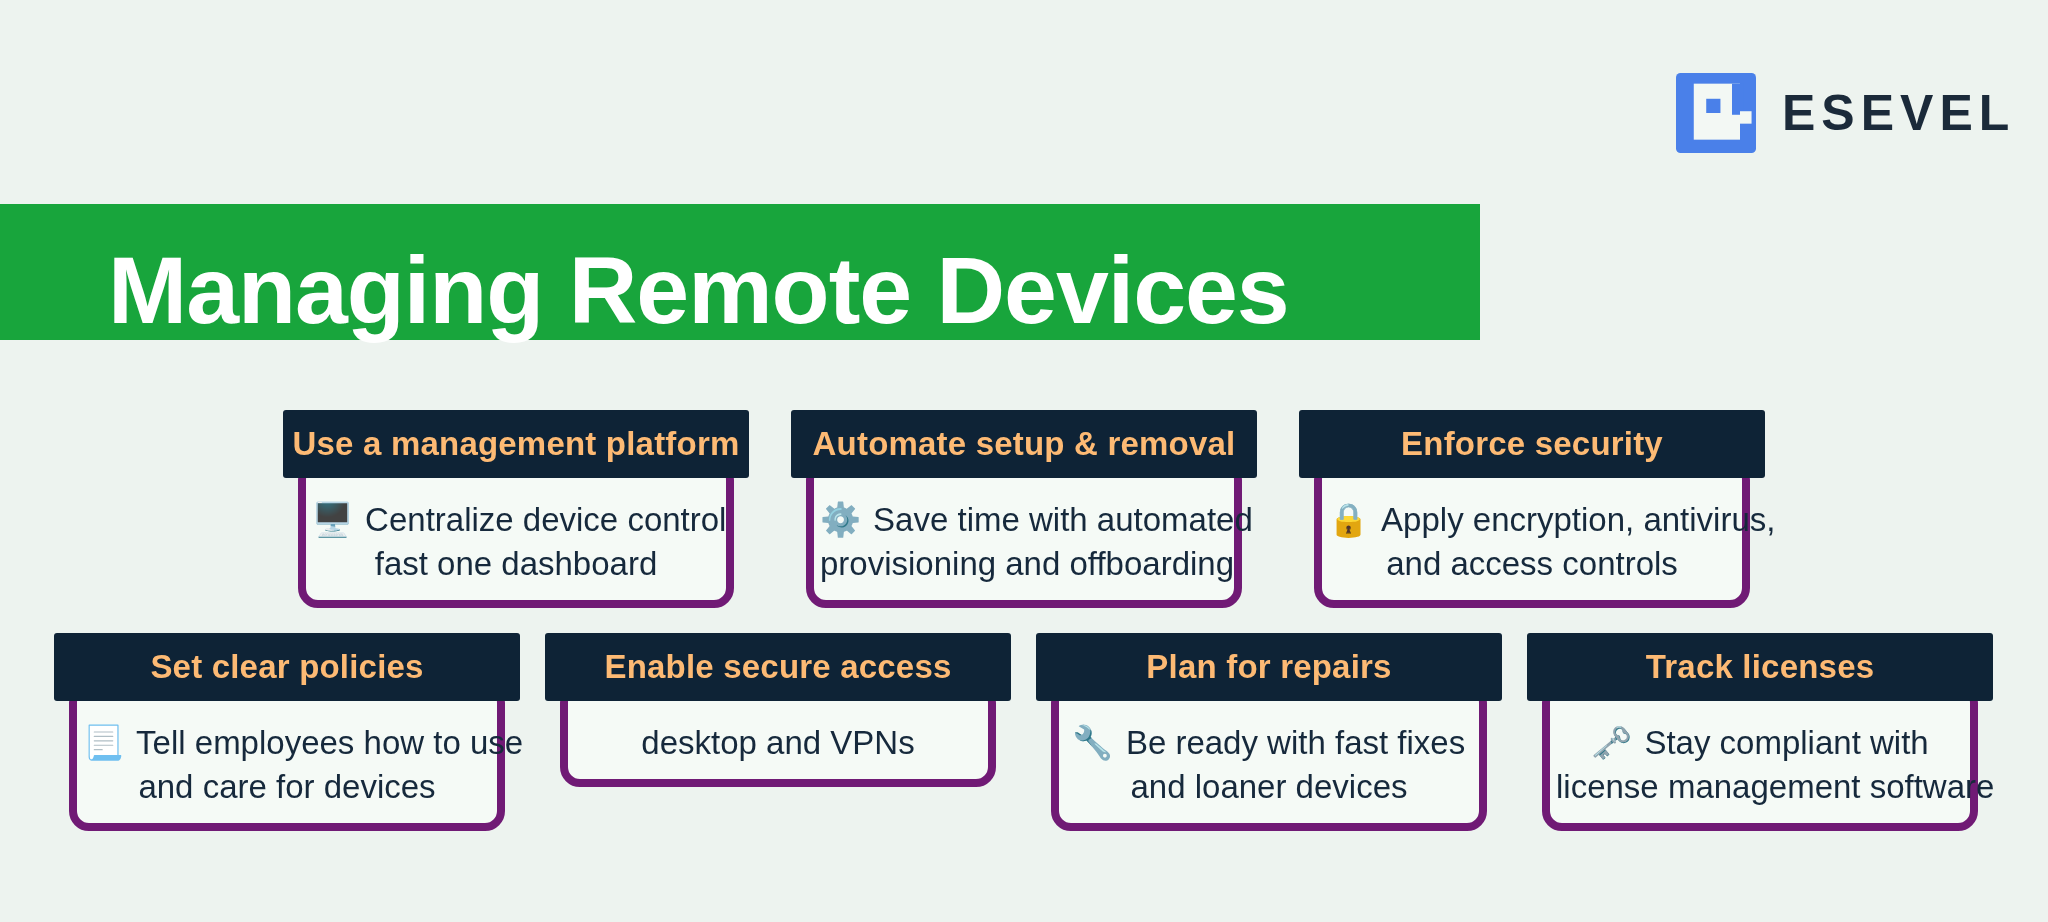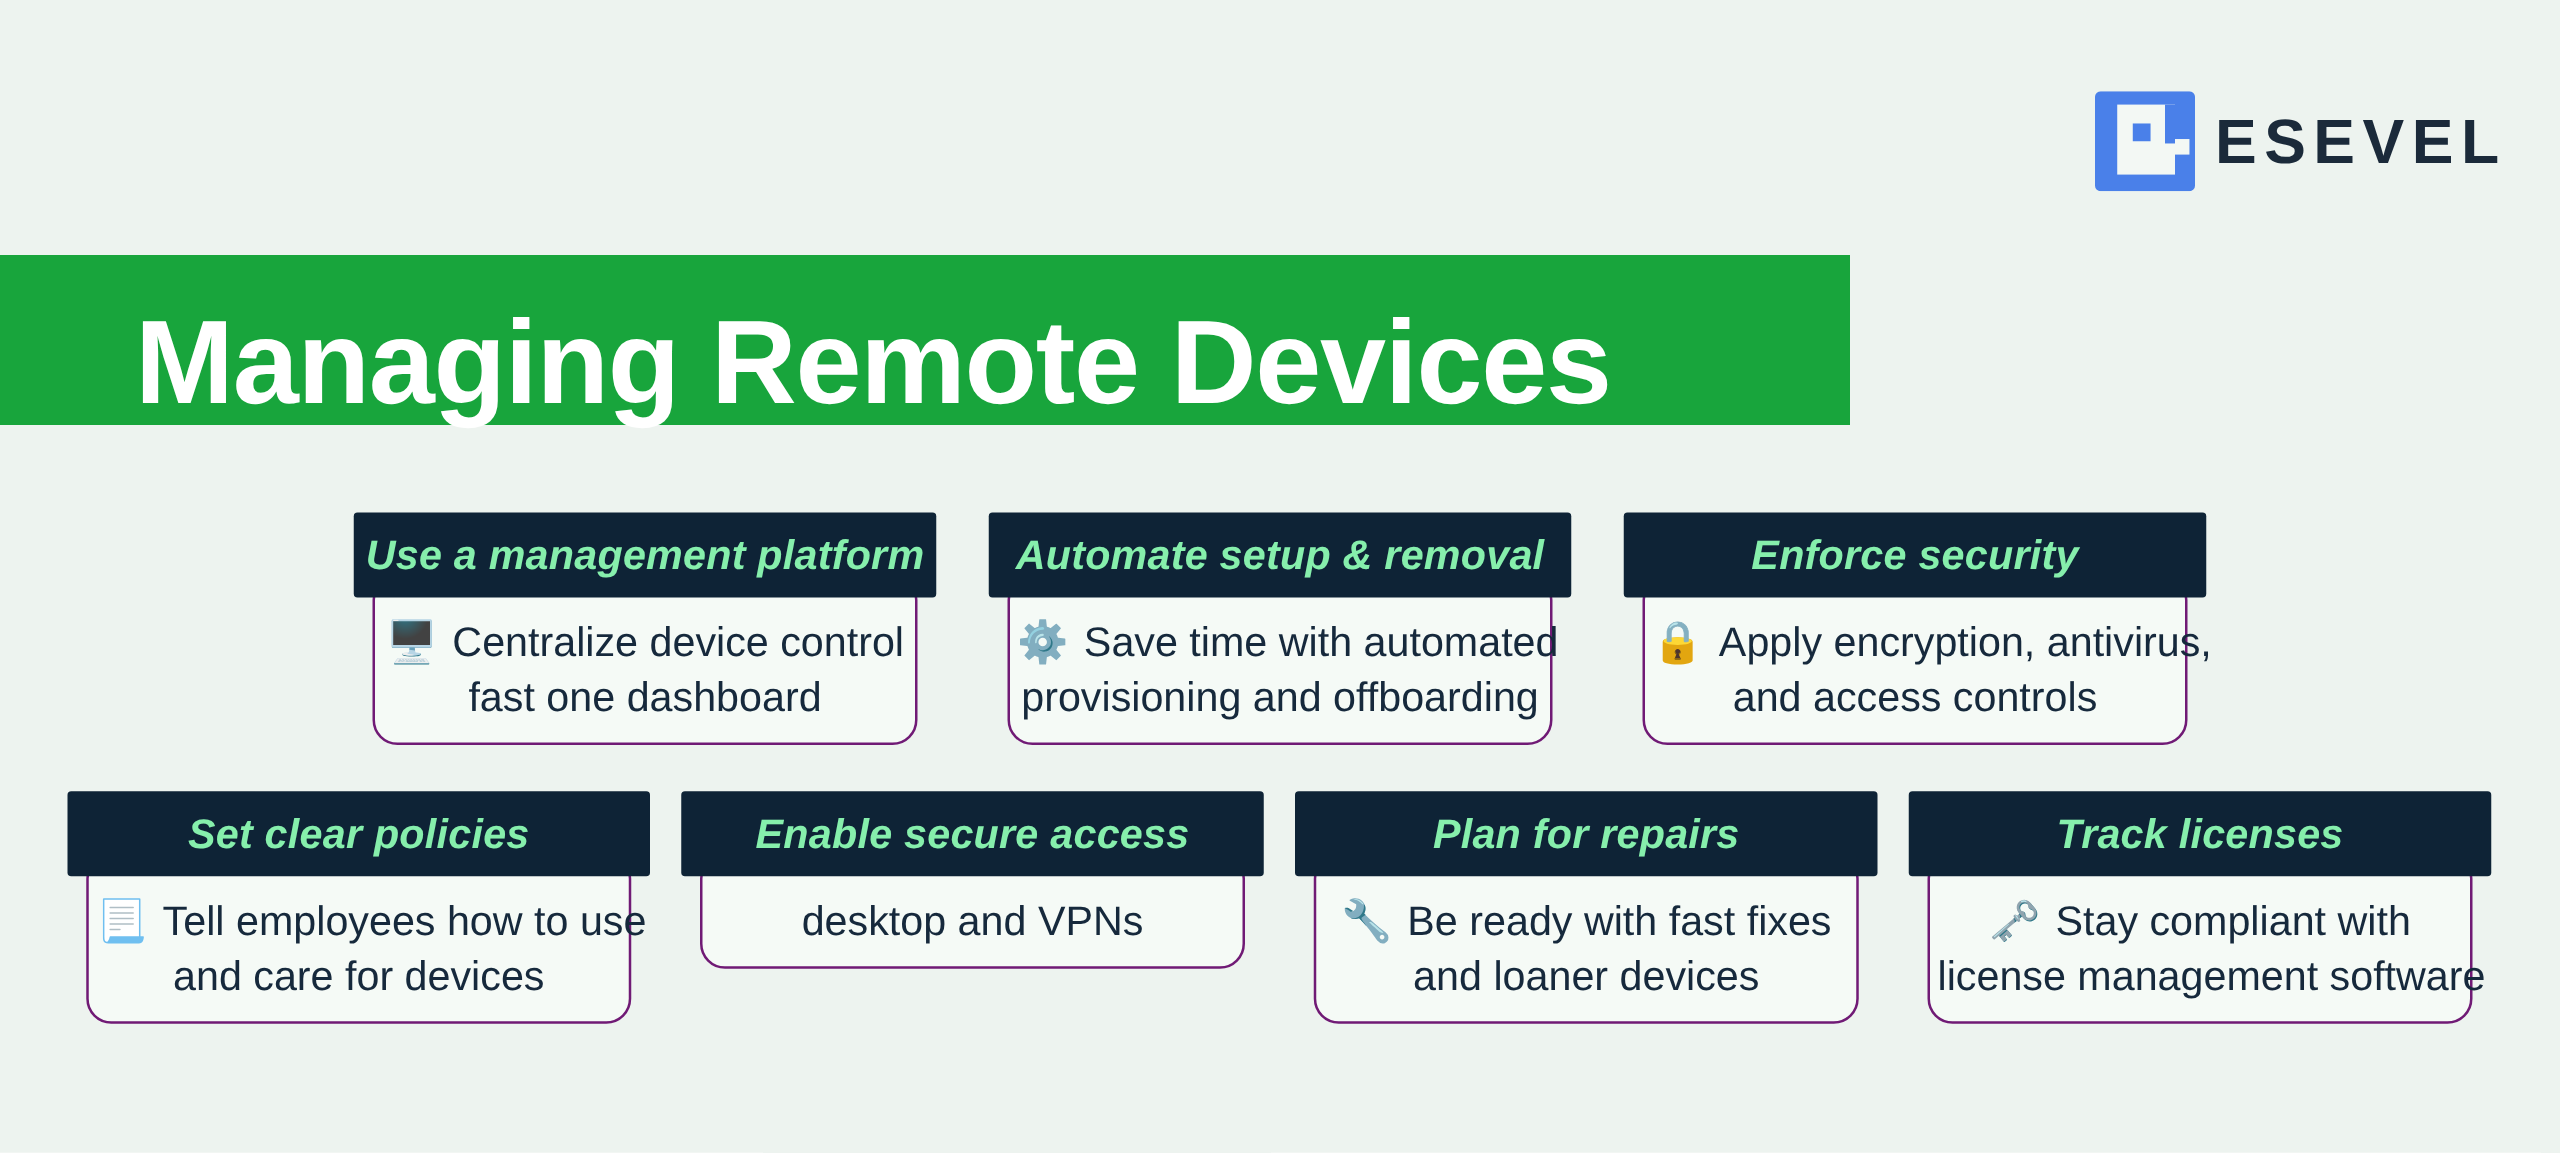"ESEVEL" .logo { gap: 16px -> 26px }
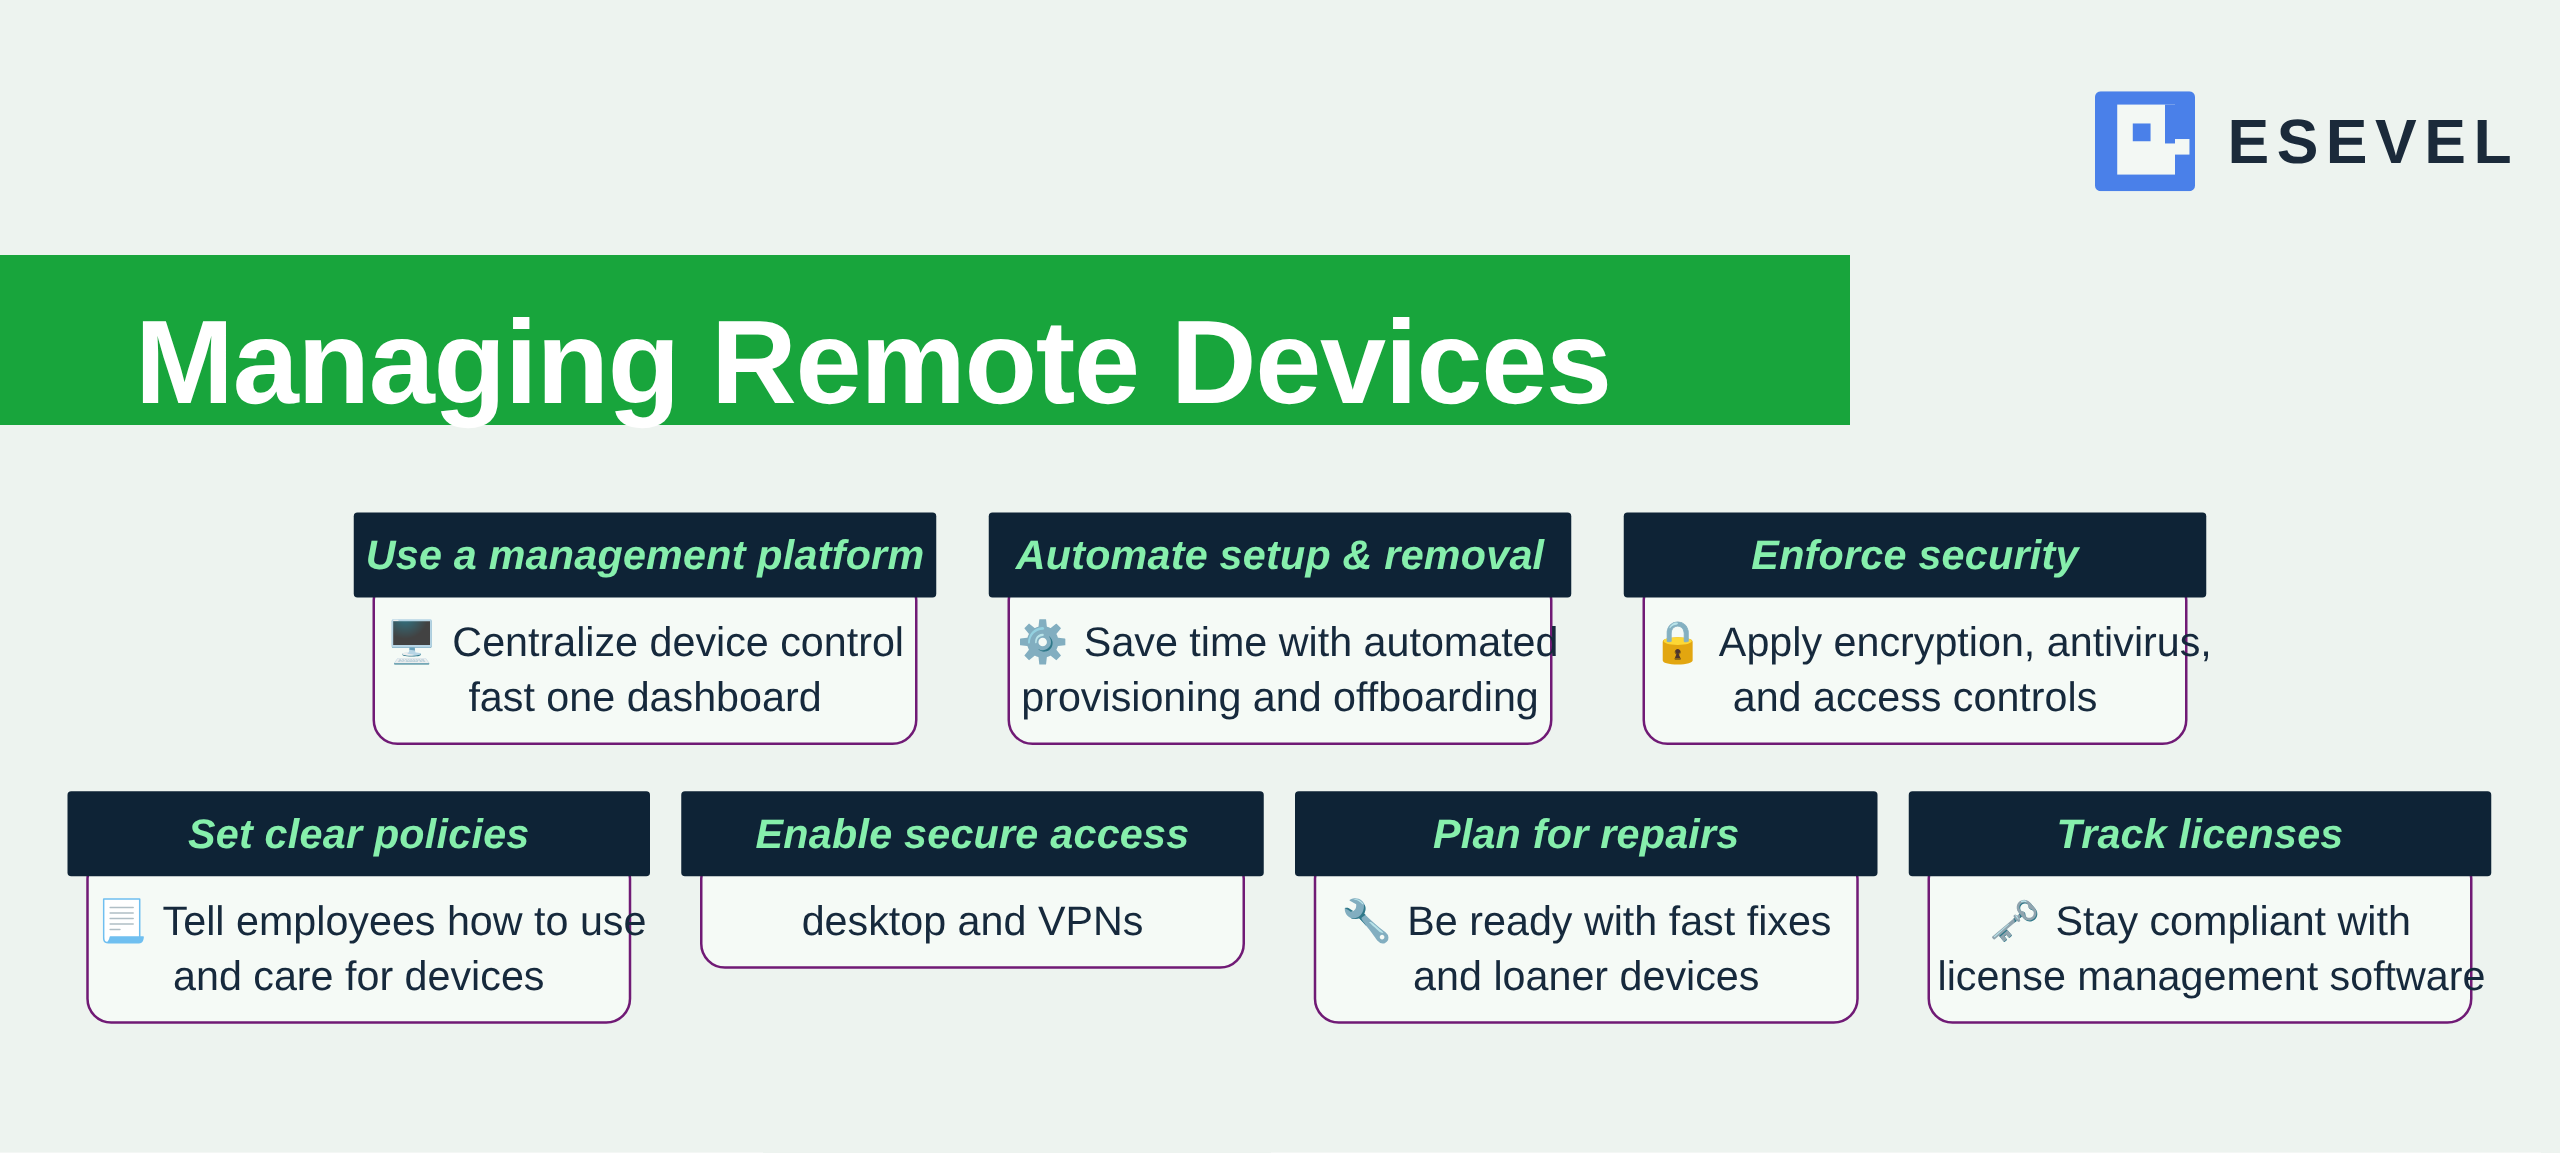"Use a management platform" .card-header { color: #86efac -> #fdba74; font-style: italic -> none }
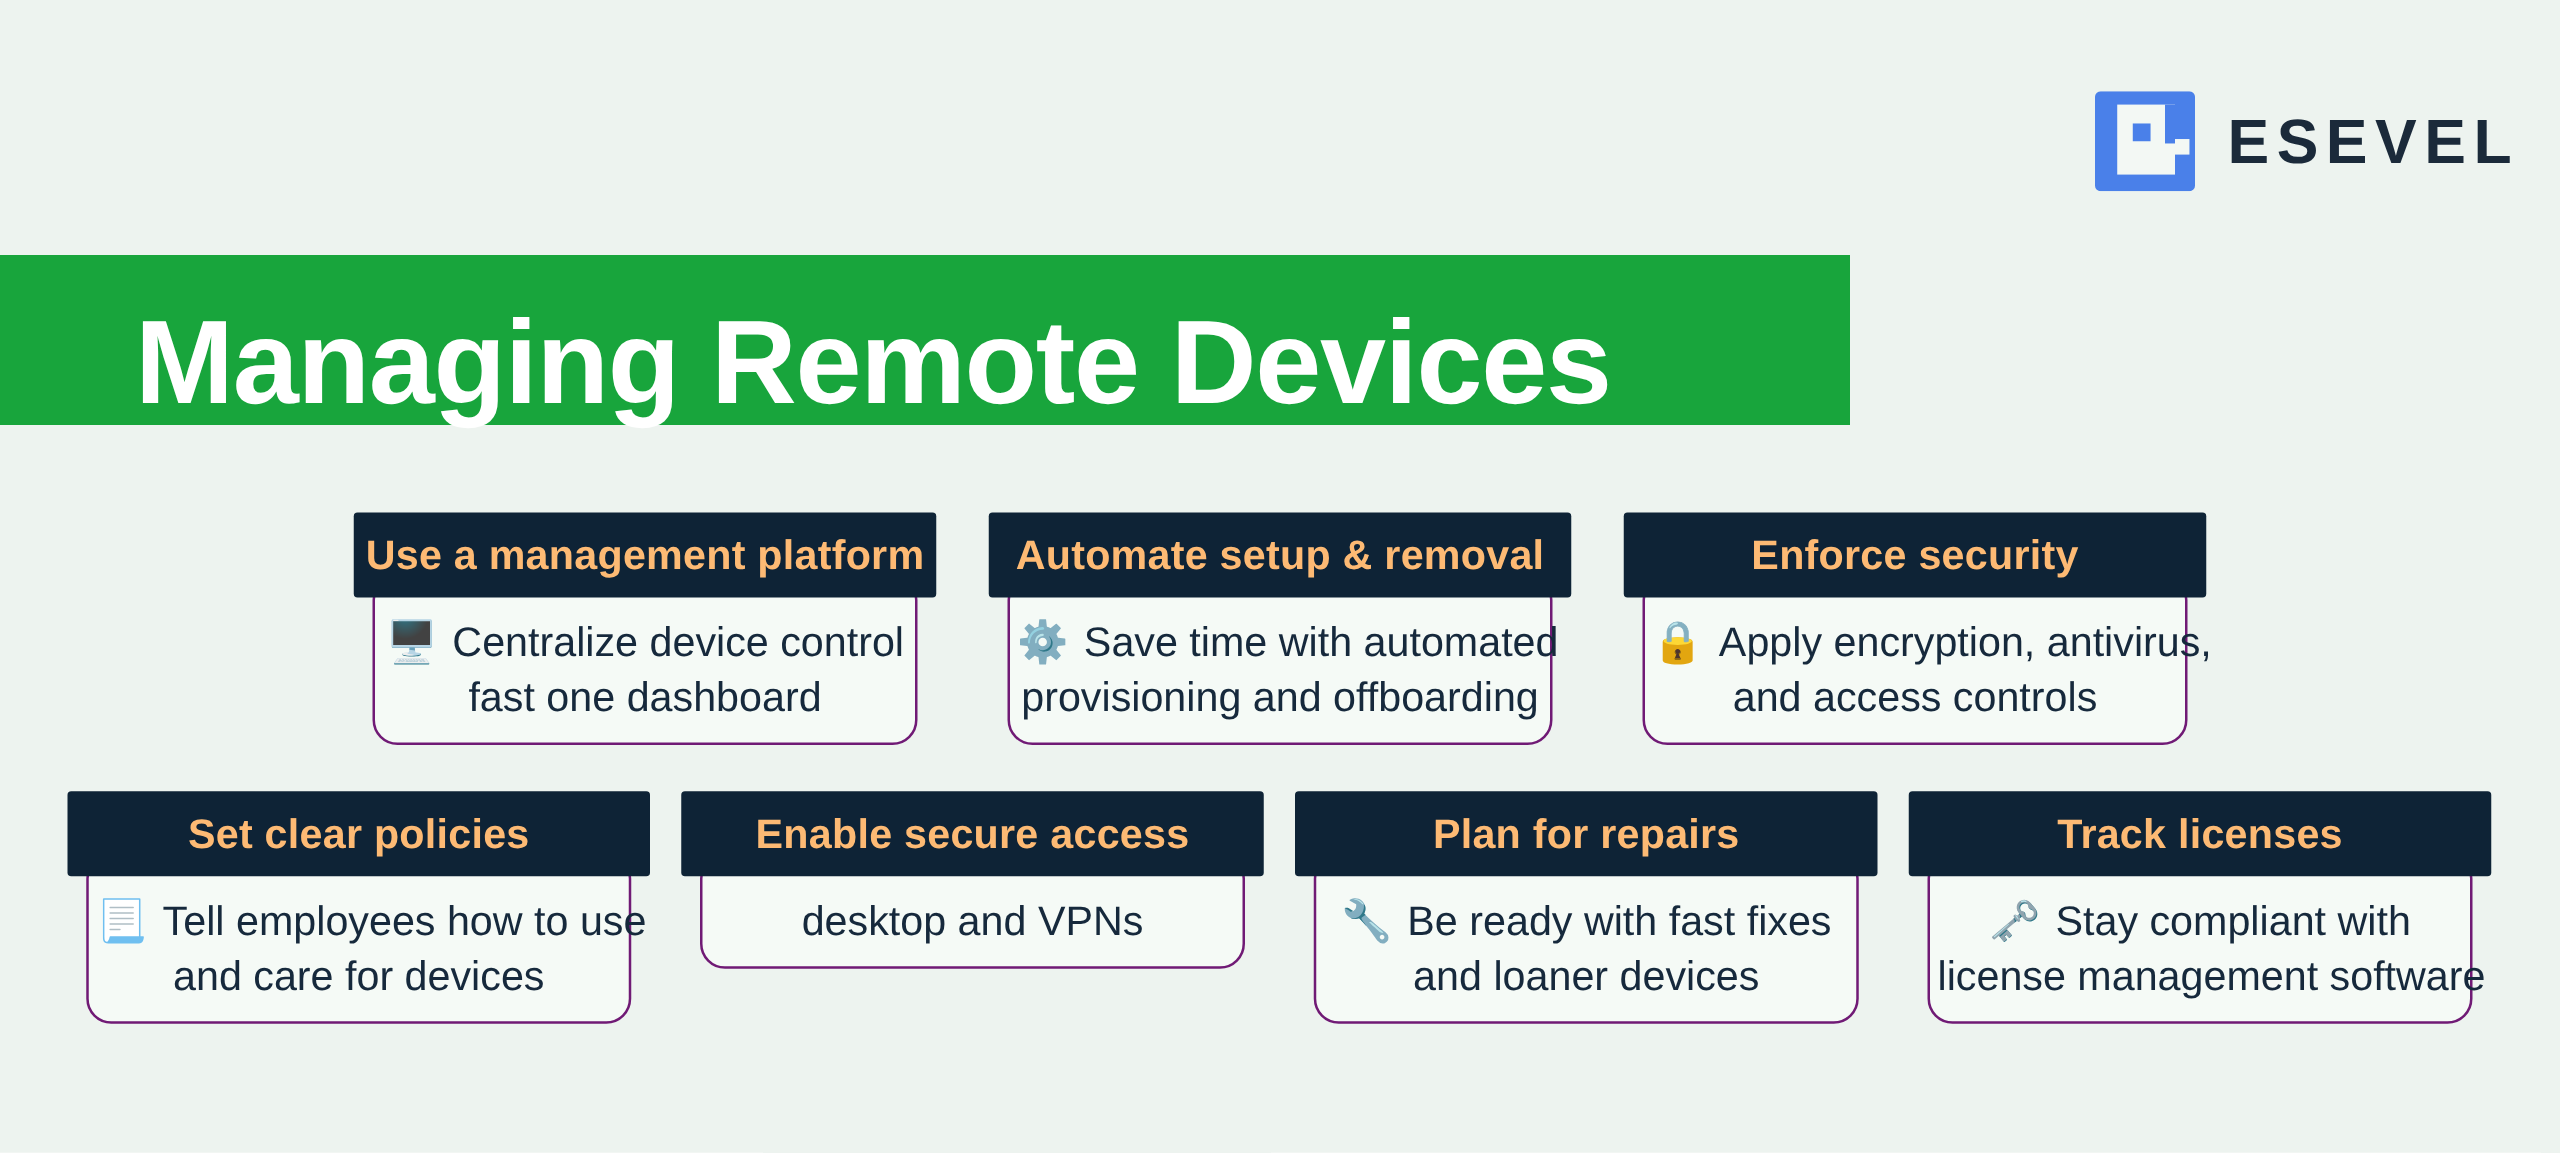"🖥️ Centralize device control" .card-body { border: 2px solid #701a75 -> 8px solid #701a75 }
